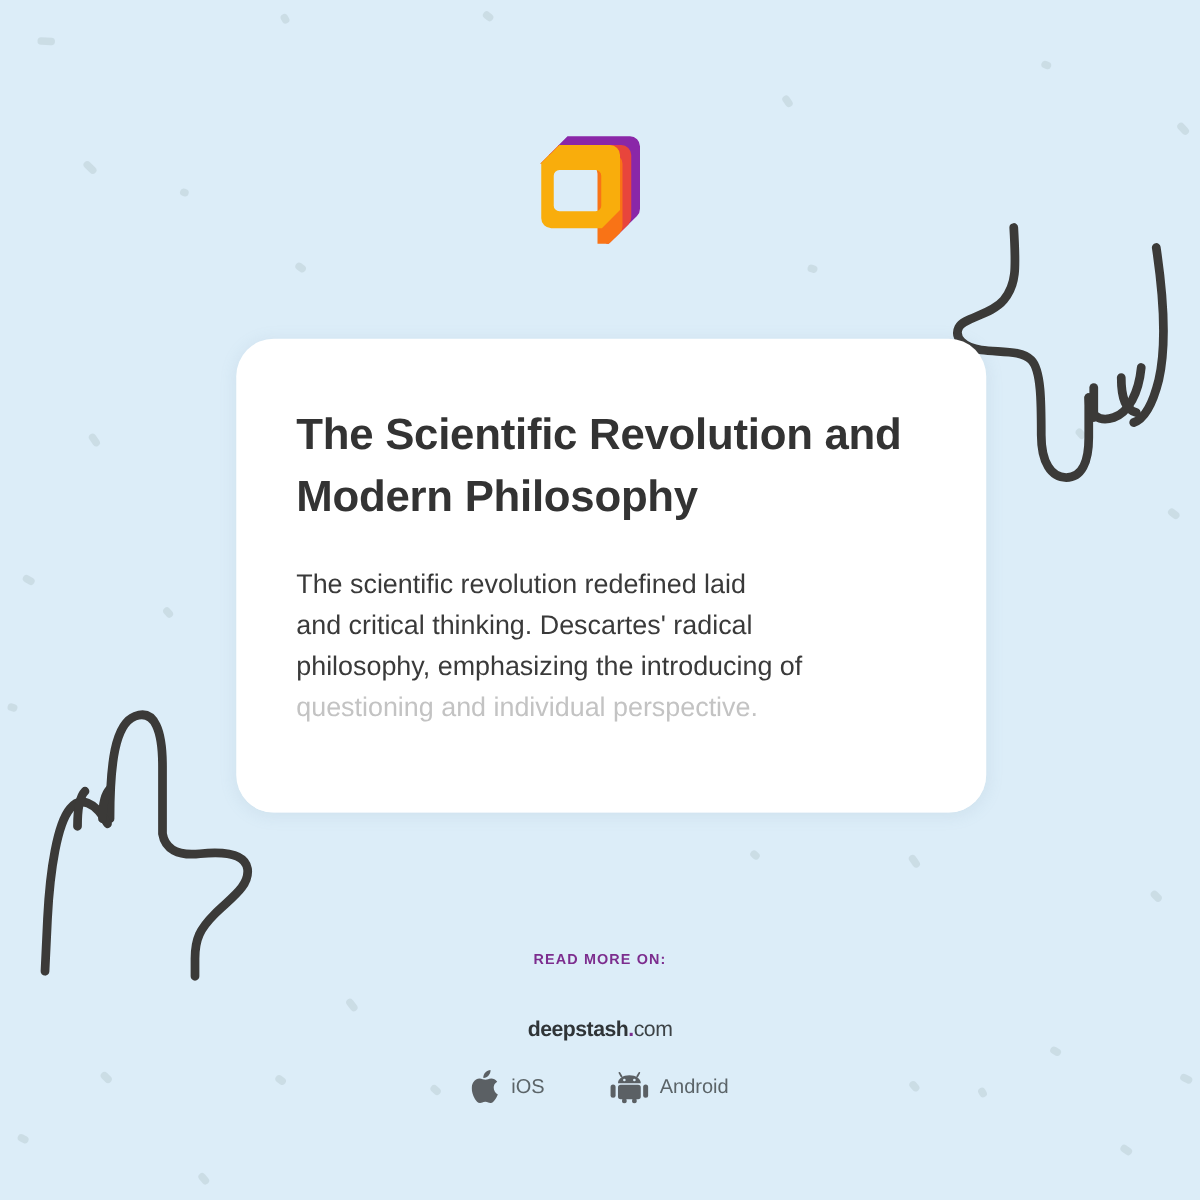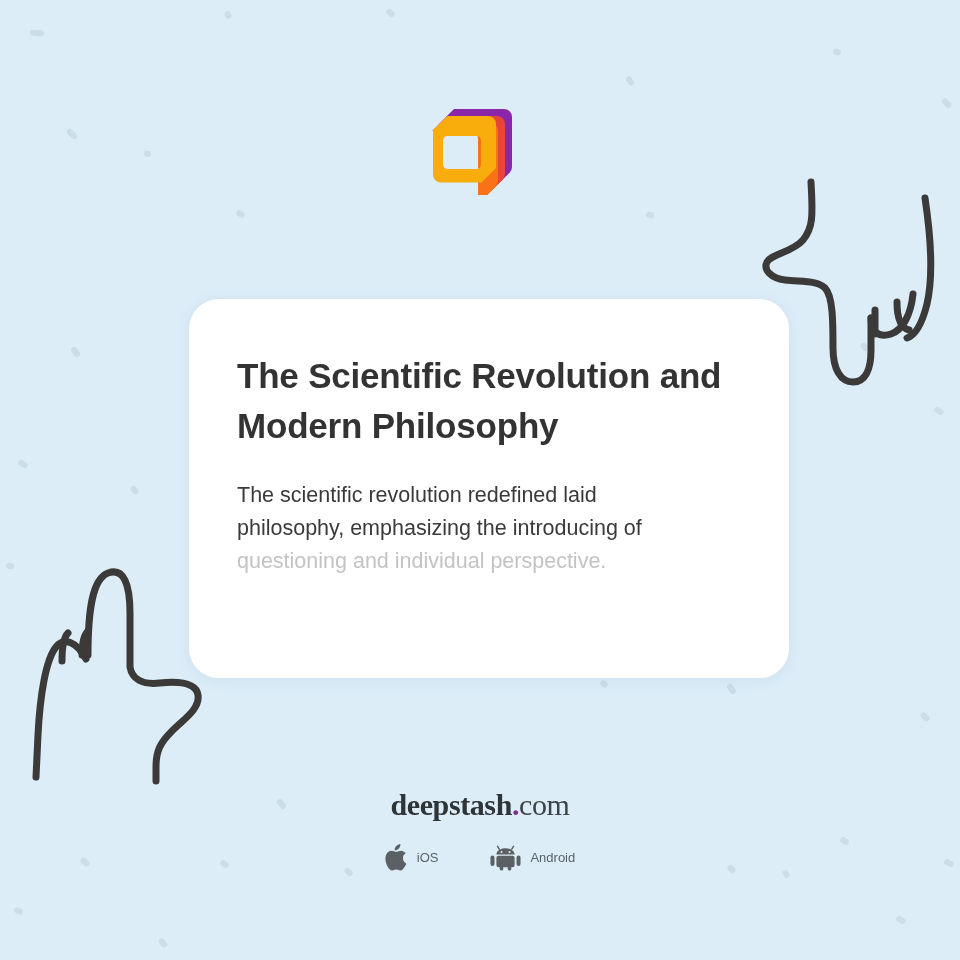"The Scientific Revolution and Modern" #idea-card { top: 299px -> 271px }
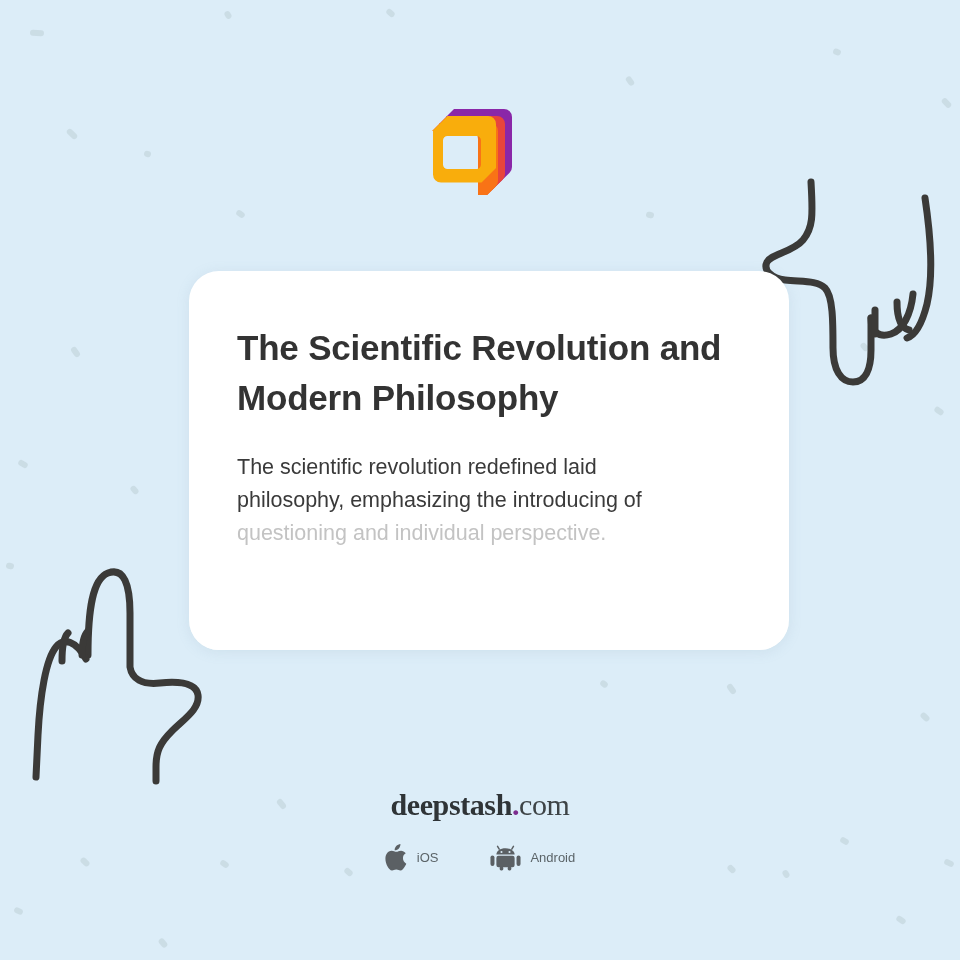"and critical thinking. Descartes'" div { html: none -> <div>and critical thinking. Descartes' radical</div> }
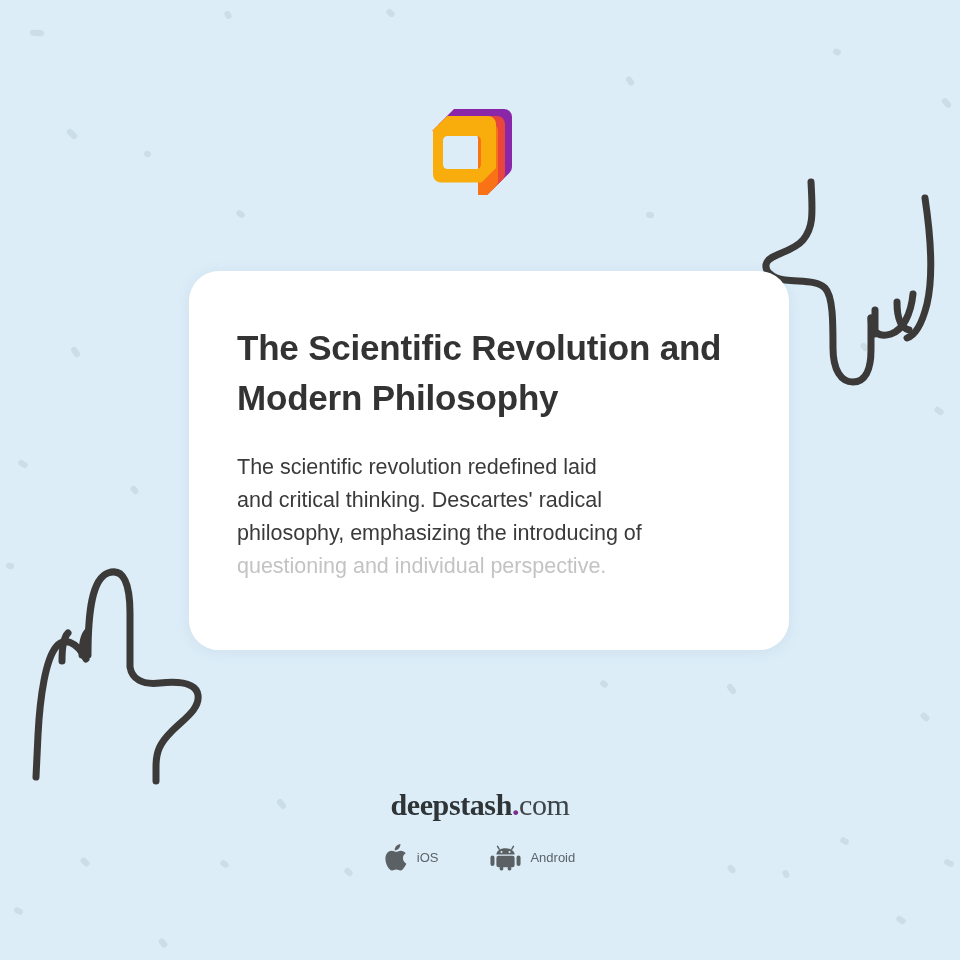"READ MORE ON:" div { html: none -> <div>READ MORE ON:</div> }
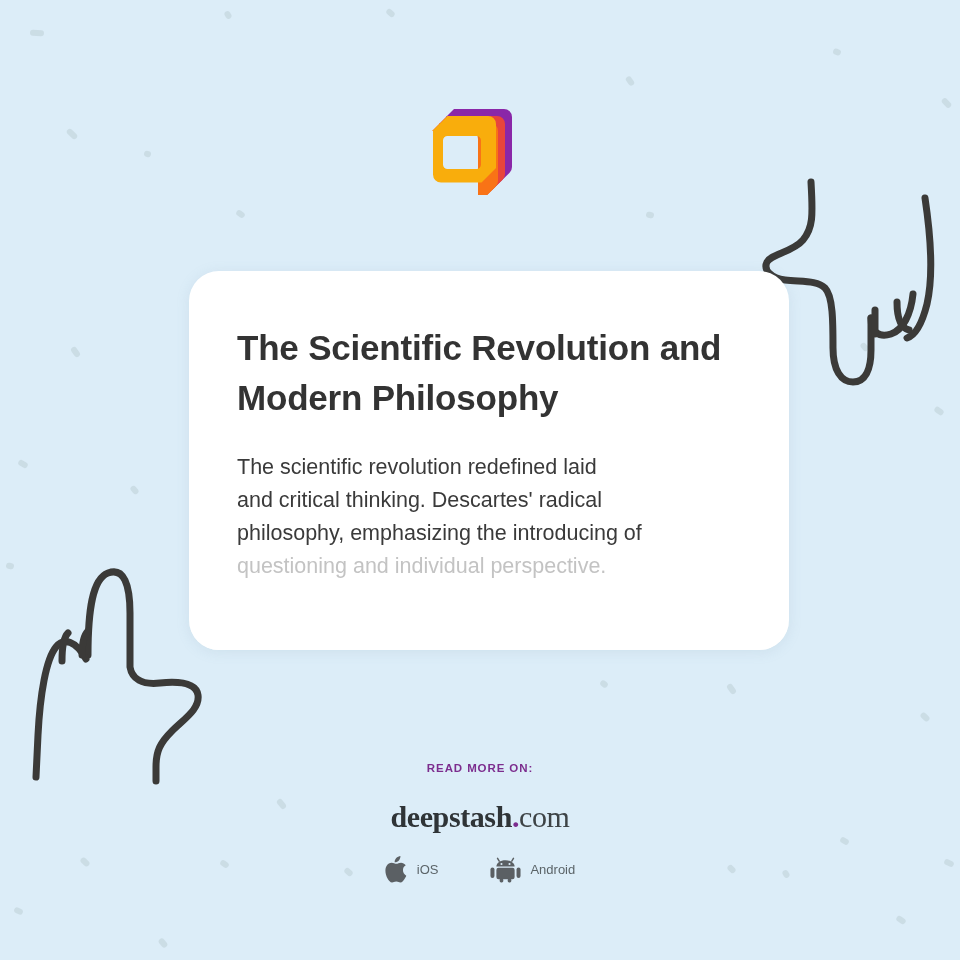"deepstash.com" #site-wordmark { font-family: Liberation Serif, serif -> none; font-size: 30px -> 17px; margin-top: 26px -> 40px }
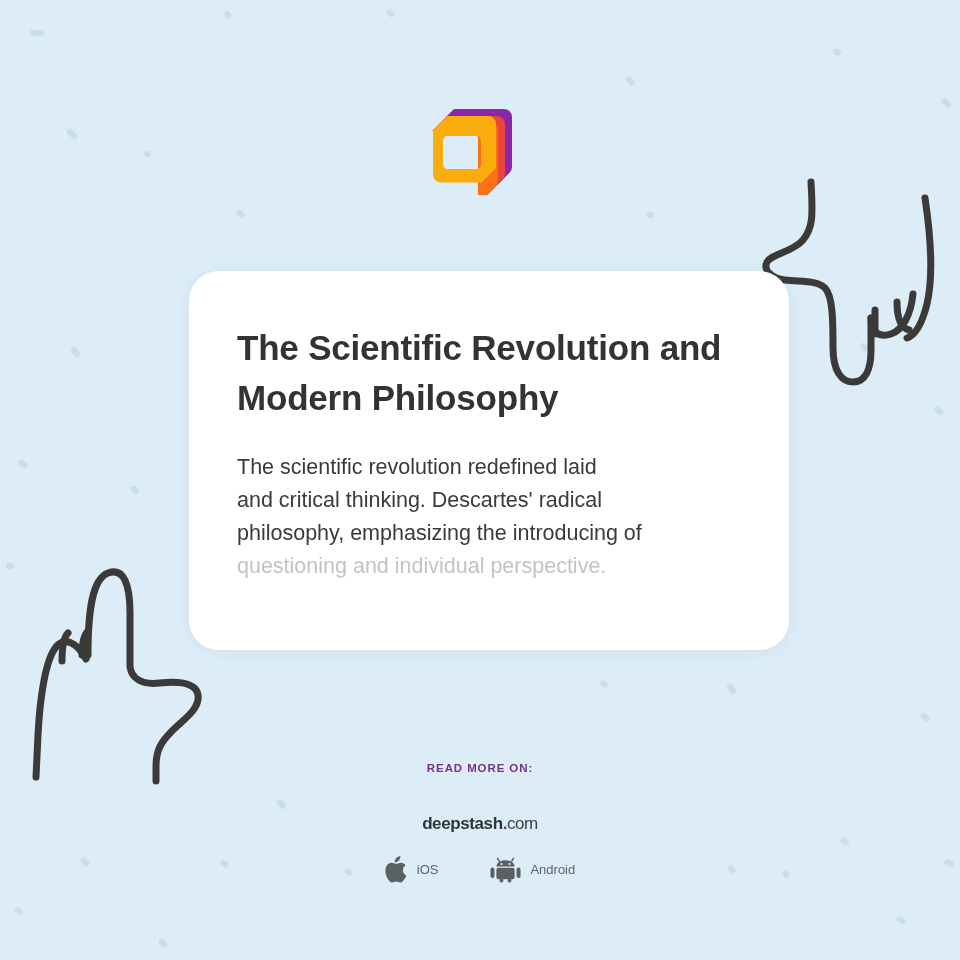"iOS" .store-label { font-size: 13px -> 16px }
